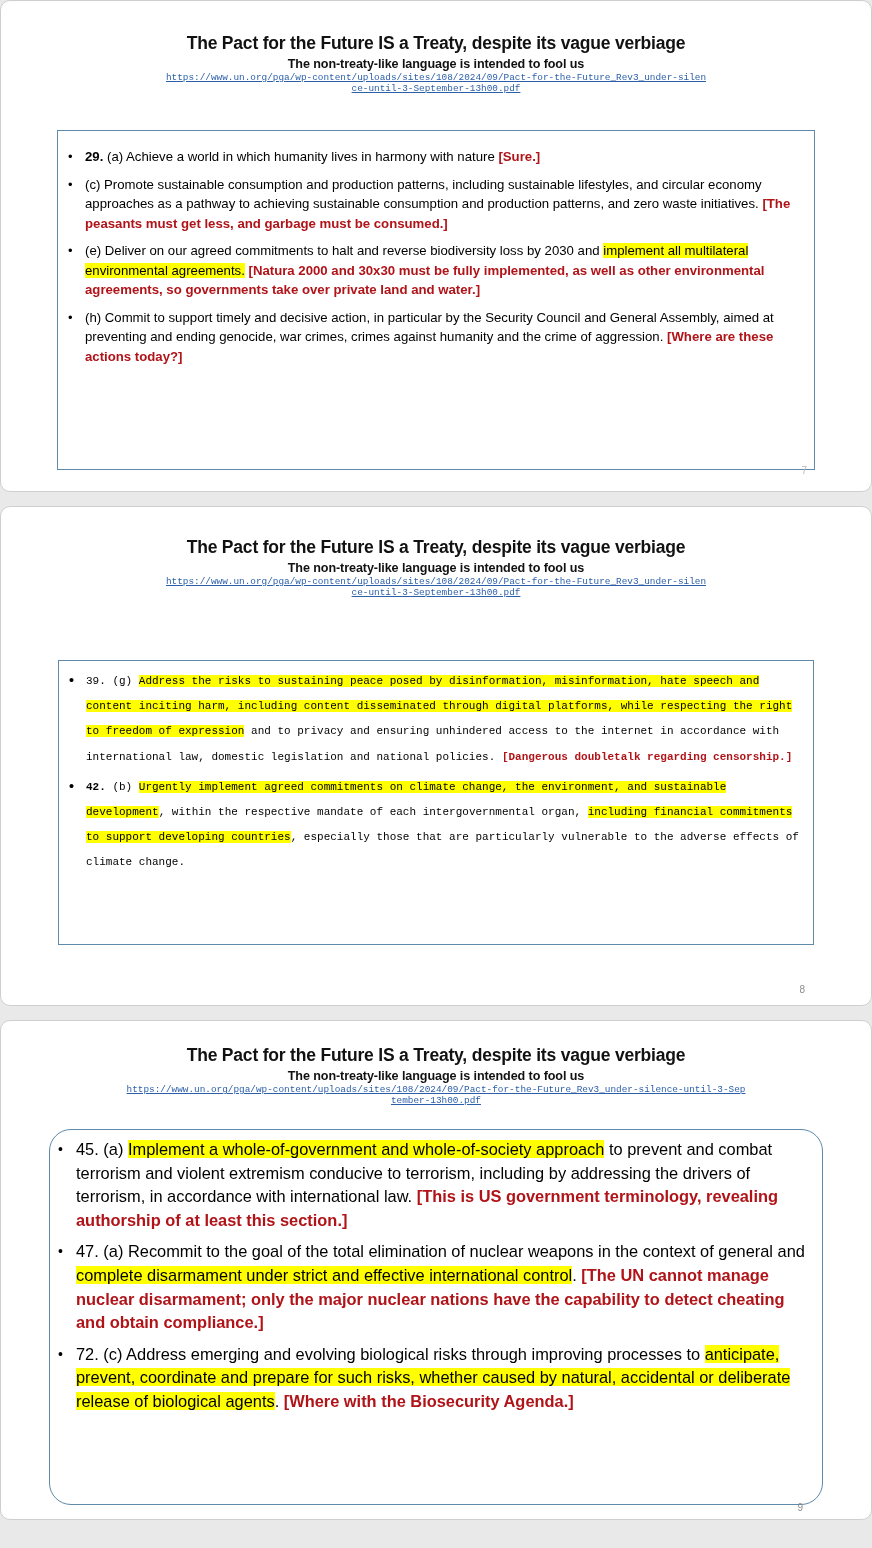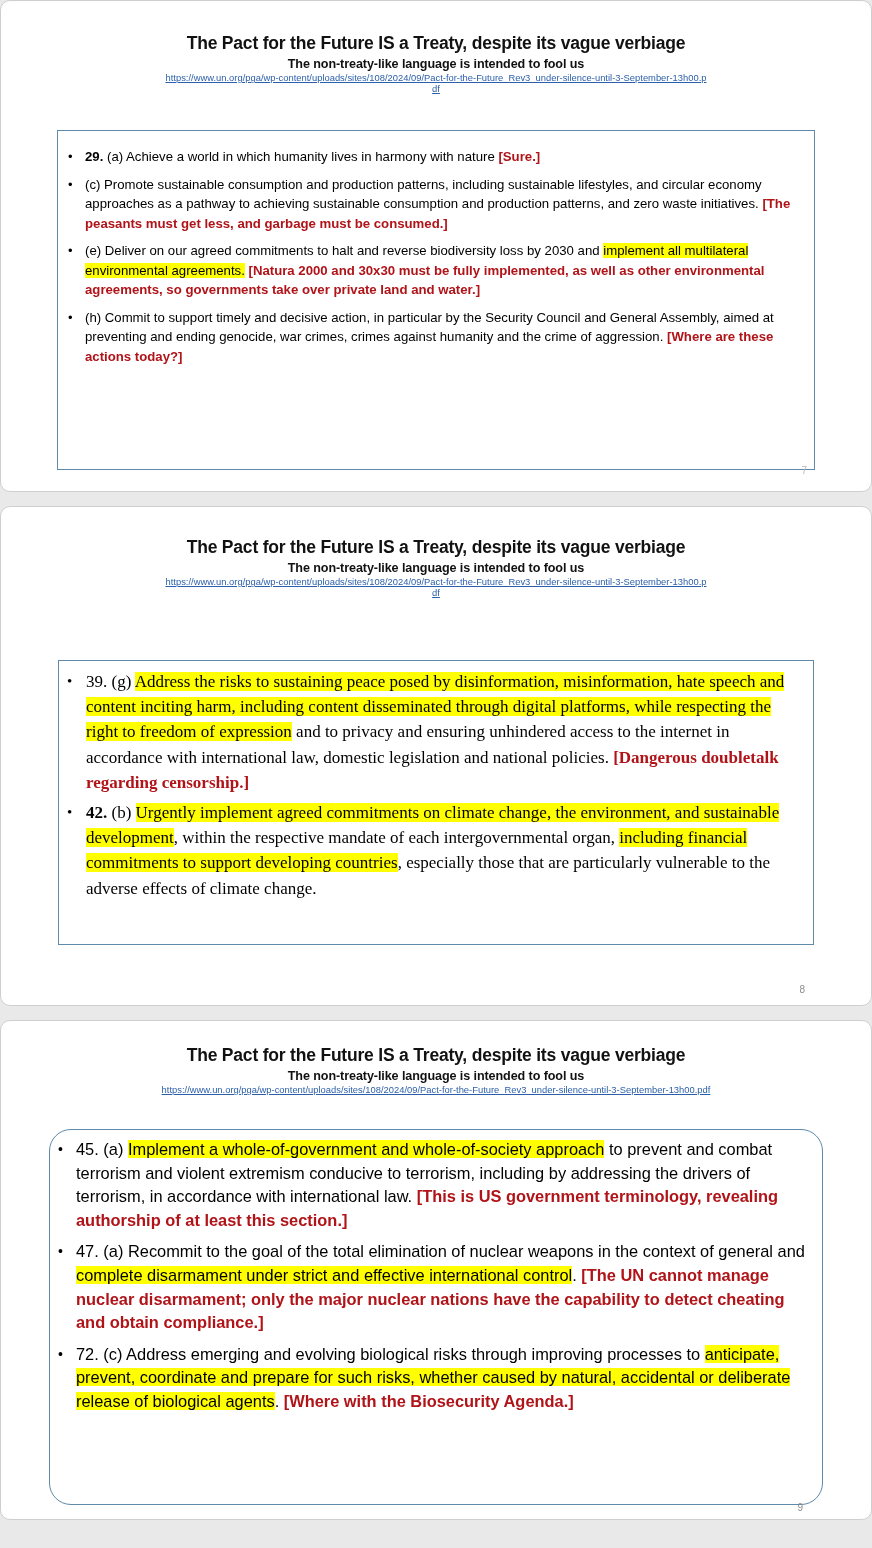"https://www.un.org/pga/wp-content/upload" .slide-url { font-family: Liberation Sans, sans-serif -> Liberation Mono, monospace }
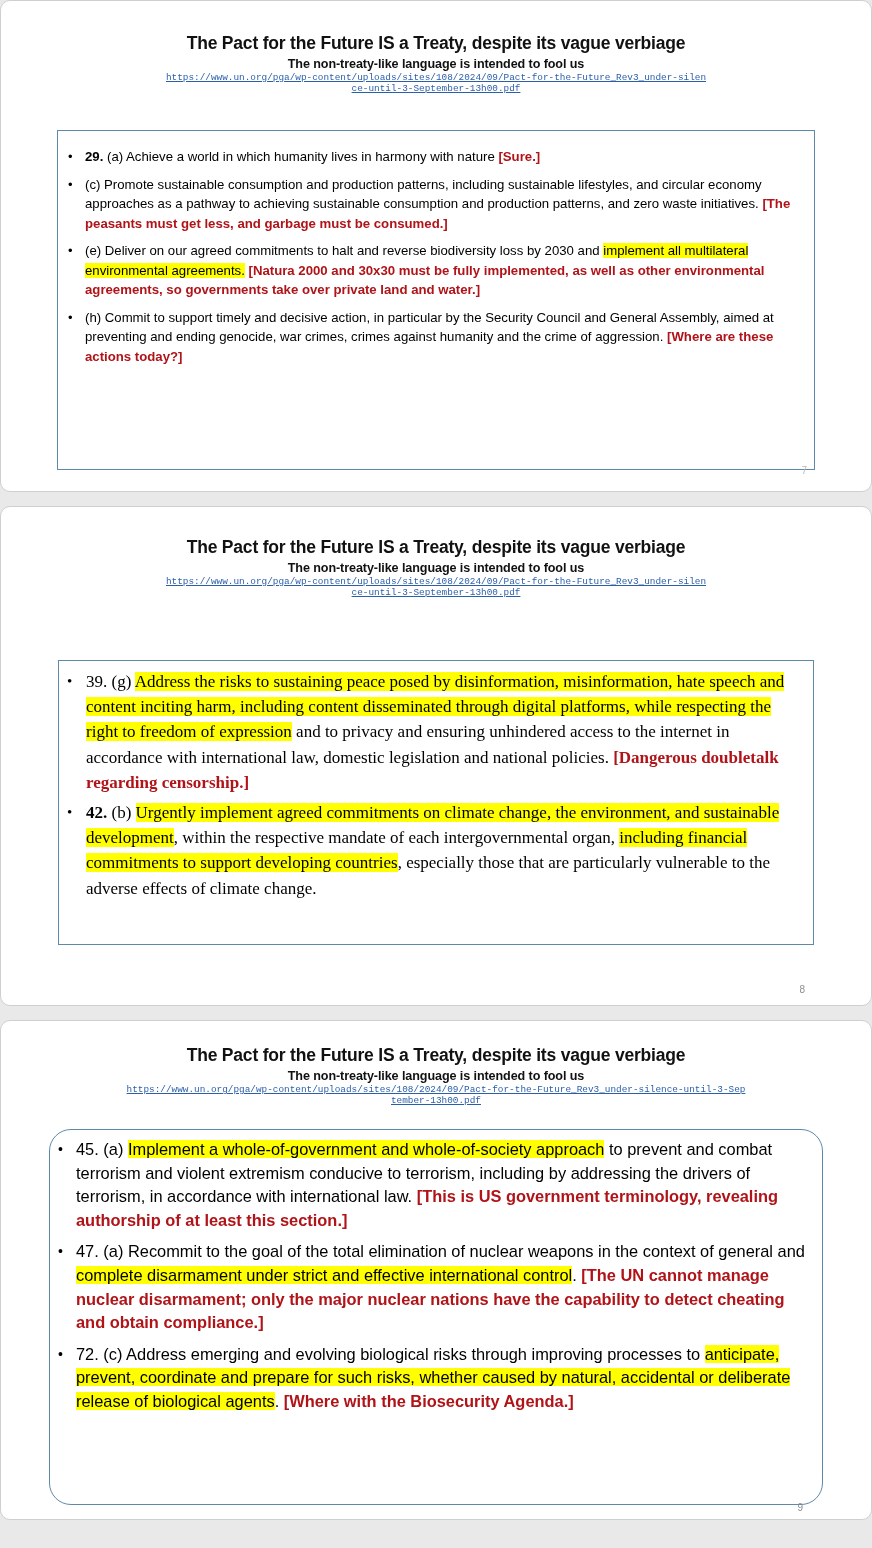"39. (g) Address the risks" .s2 ul.bullets > li { font-family: Liberation Serif, serif -> Liberation Mono, monospace; font-size: 17px -> 11px }
